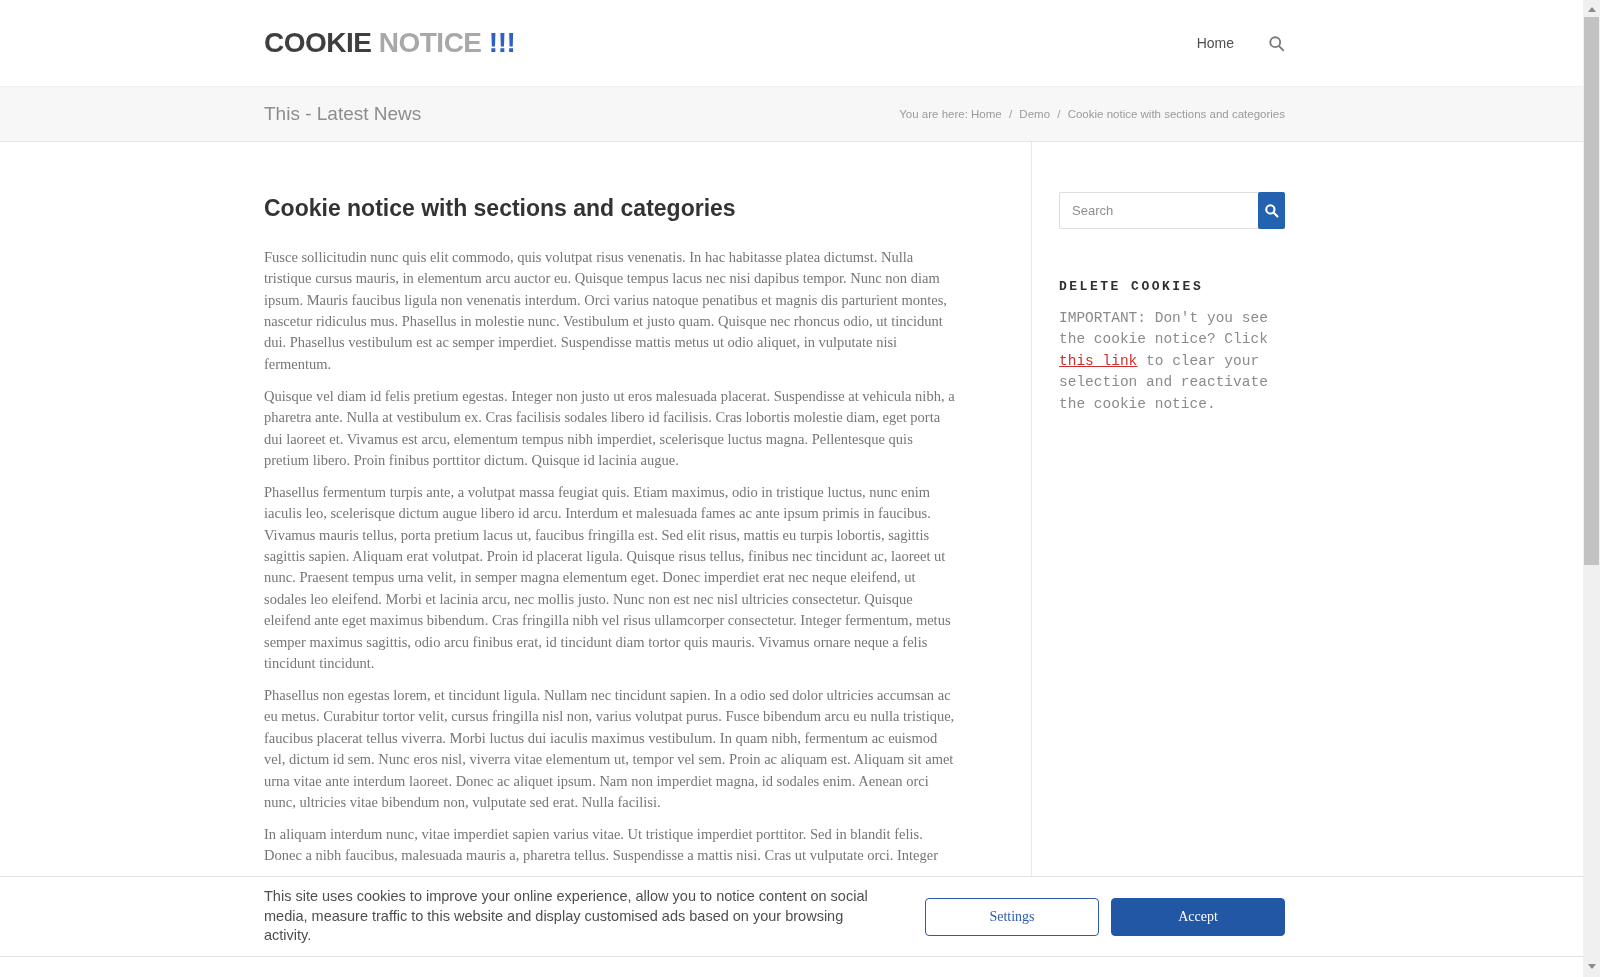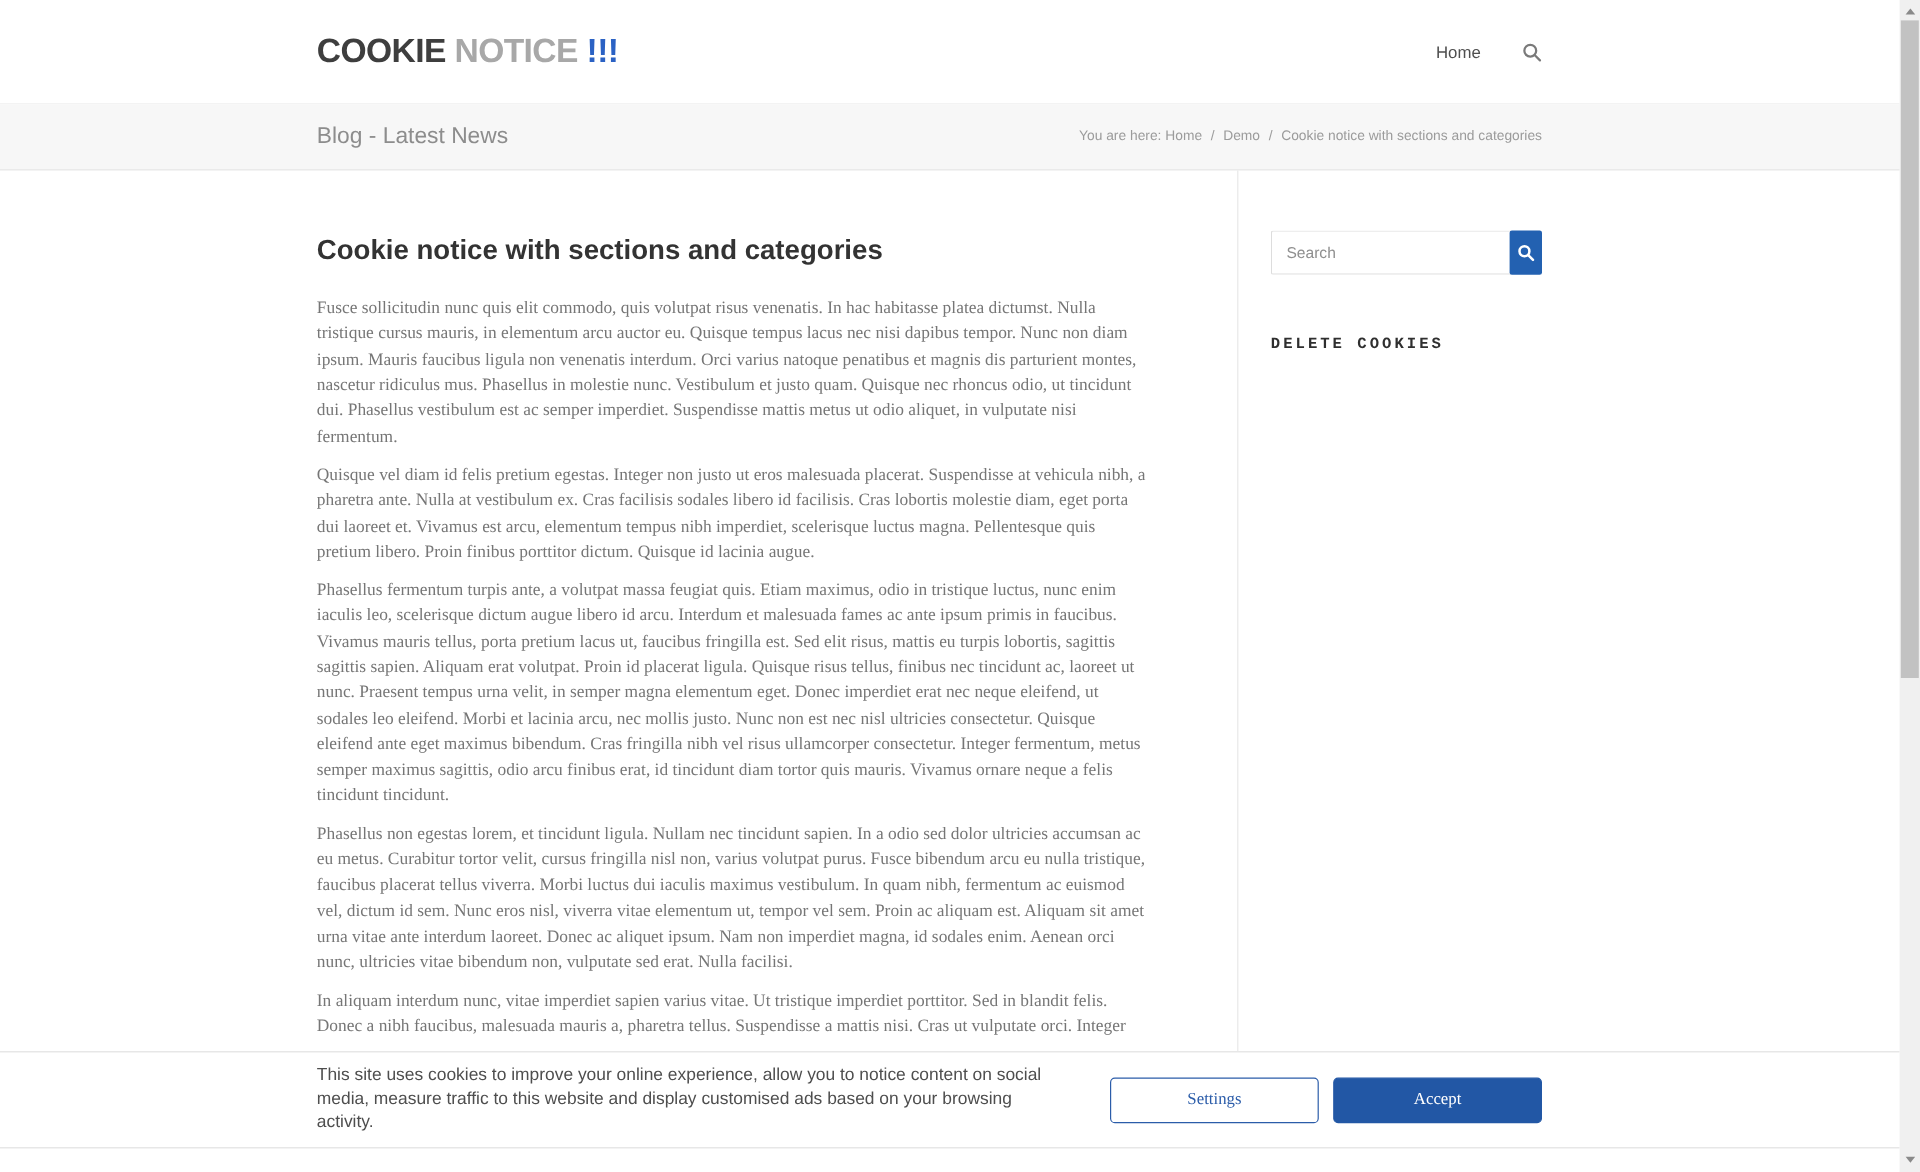"Blog - Latest News" div.strip-title { text: Blog -> This }
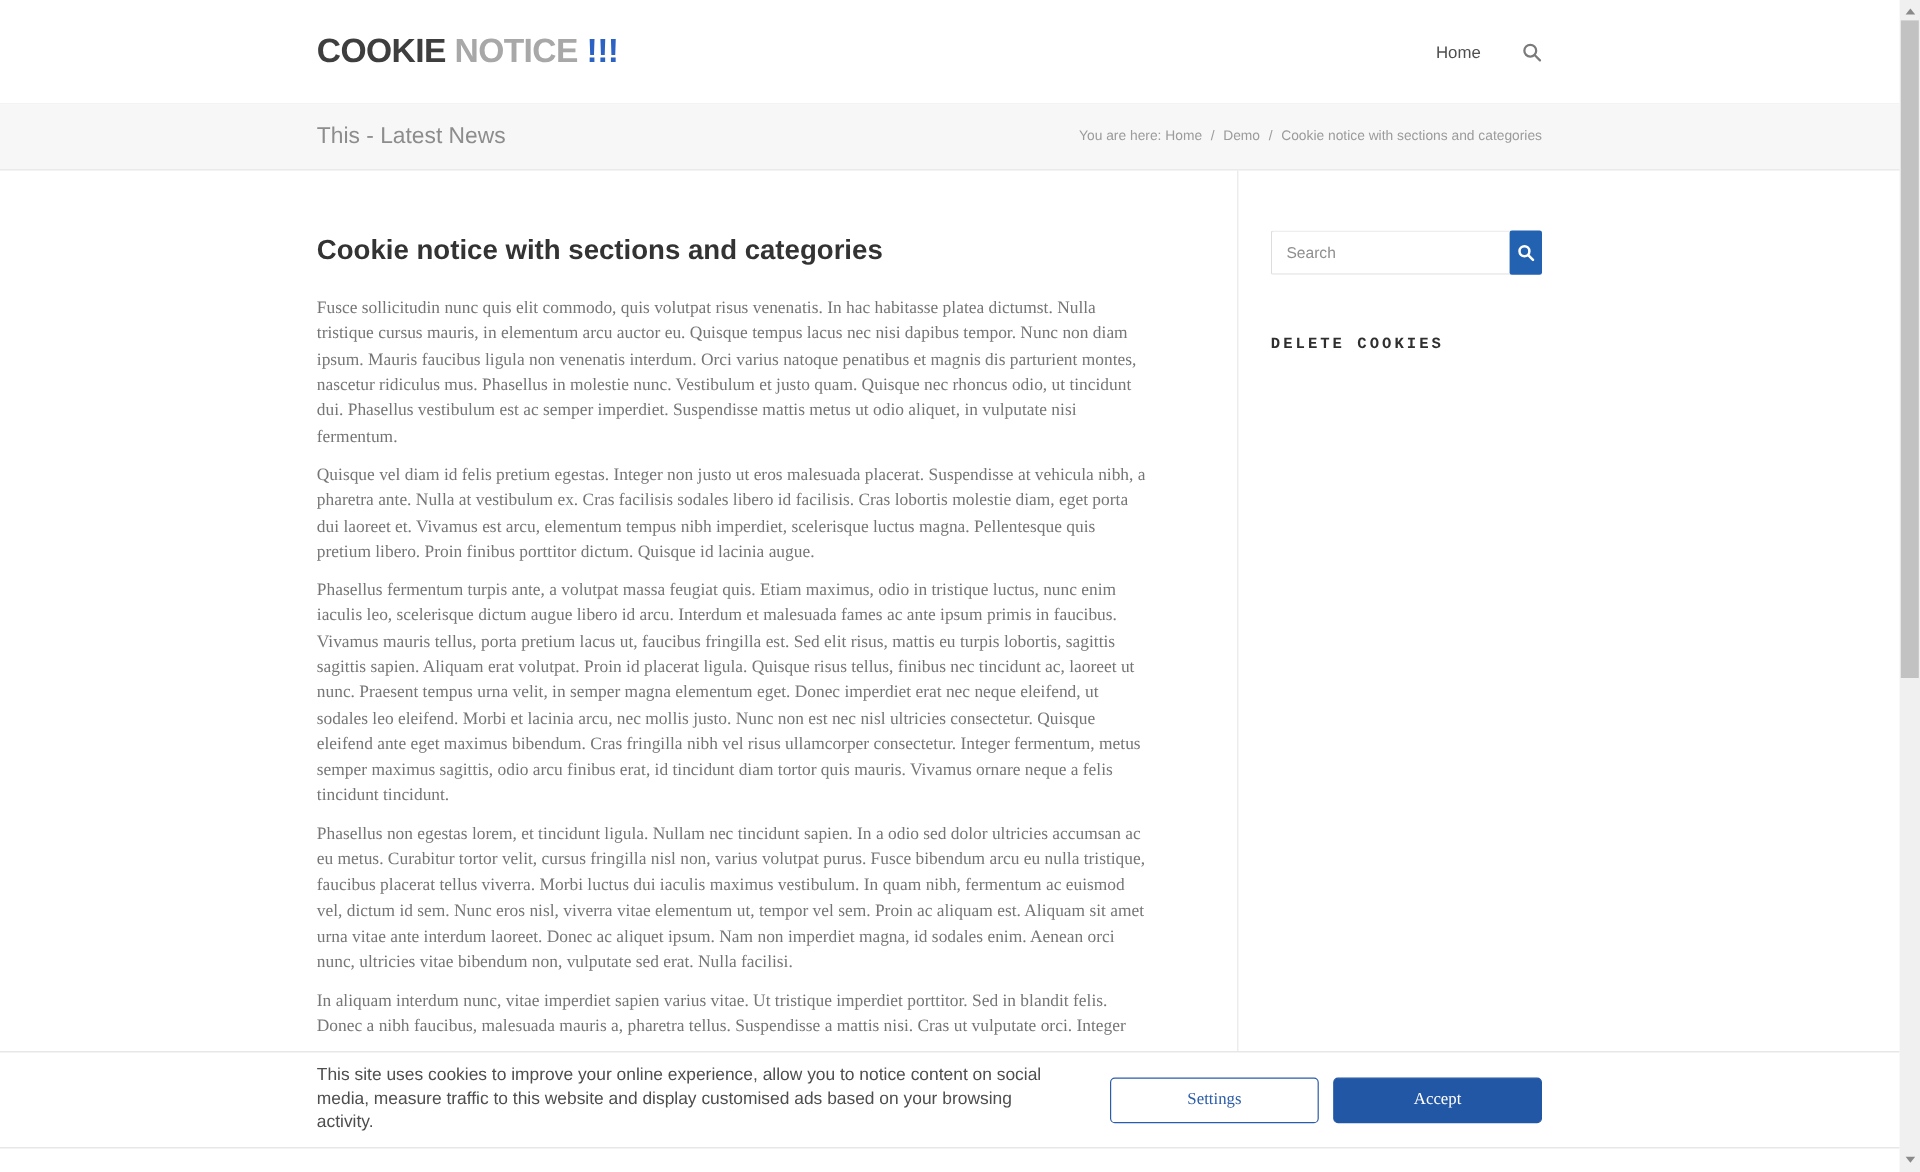"IMPORTANT: Don't you see the" p.widget-text { html: none -> <p><span>IMPORTANT: Don't you see the cookie notice? Click </span><span>this link</span><span> to clear your selection and reactivate the cookie notice.</span></p> }
